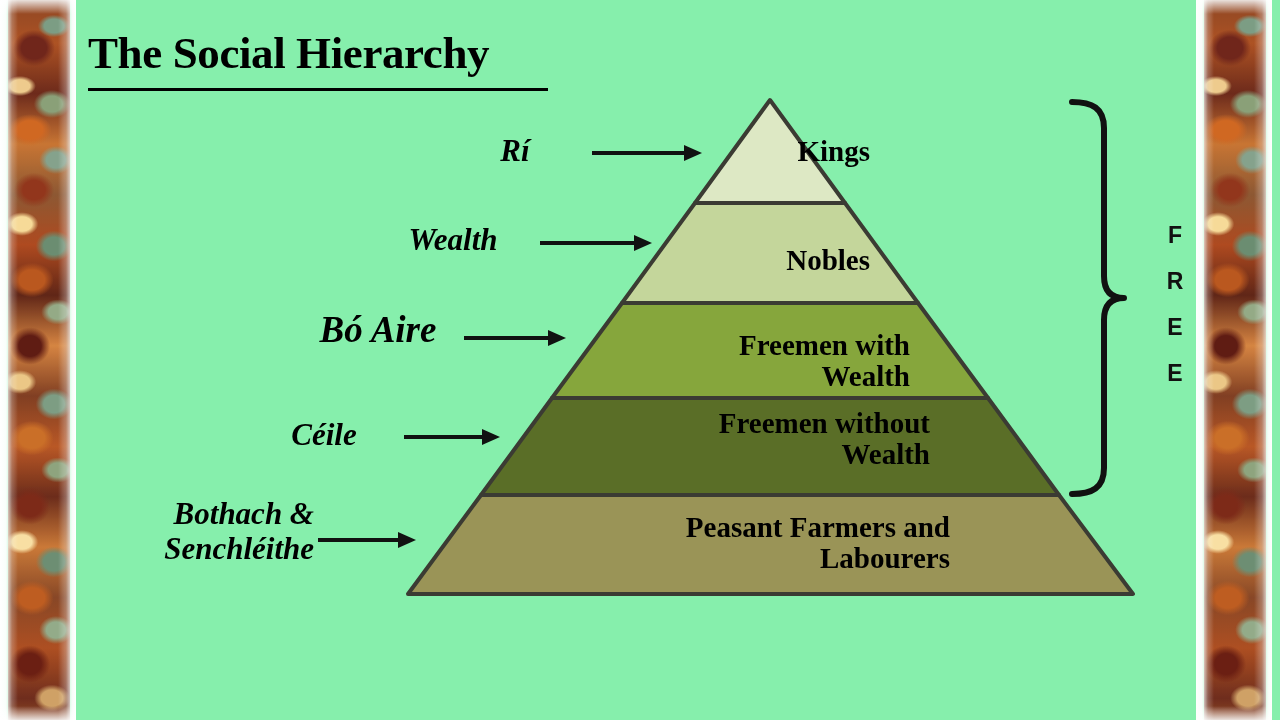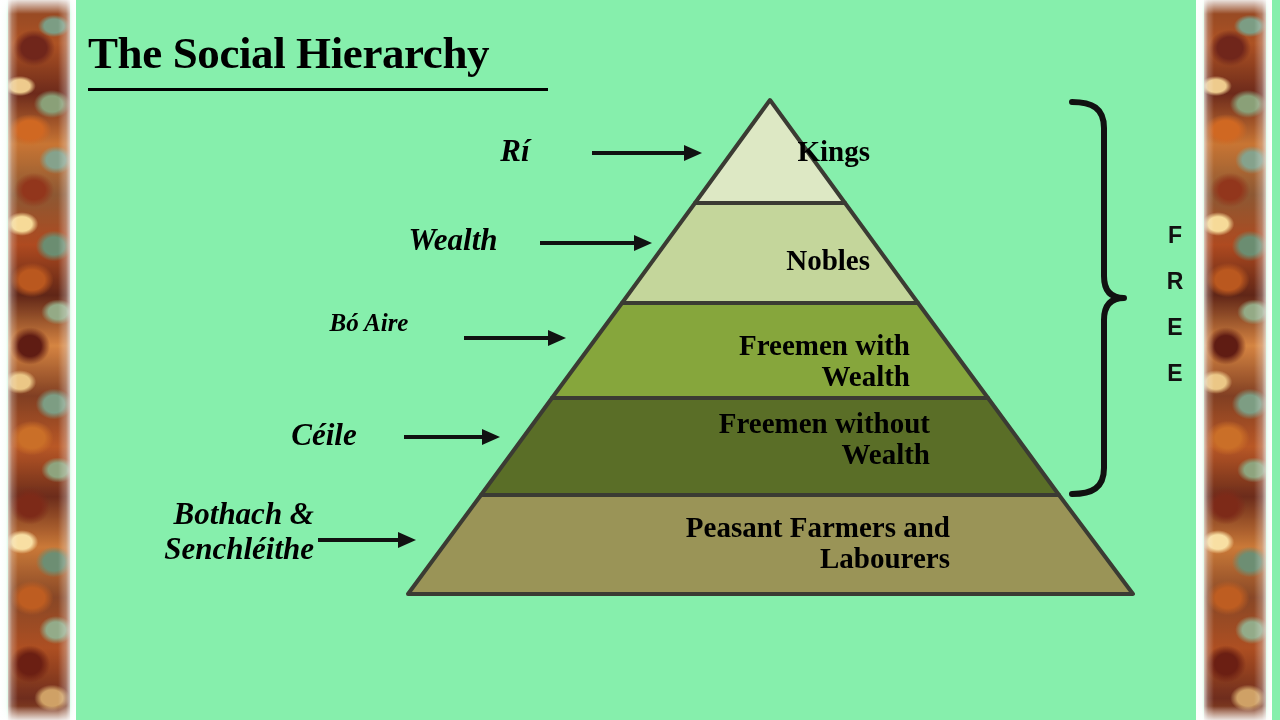"Bó Aire" div.side-label { font-size: 25px -> 37px; left: 288px -> 297px }
